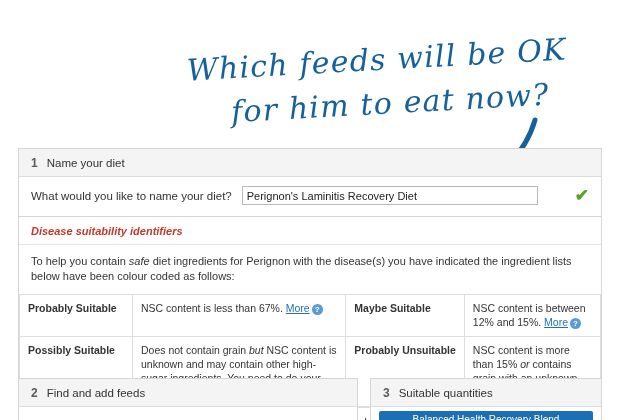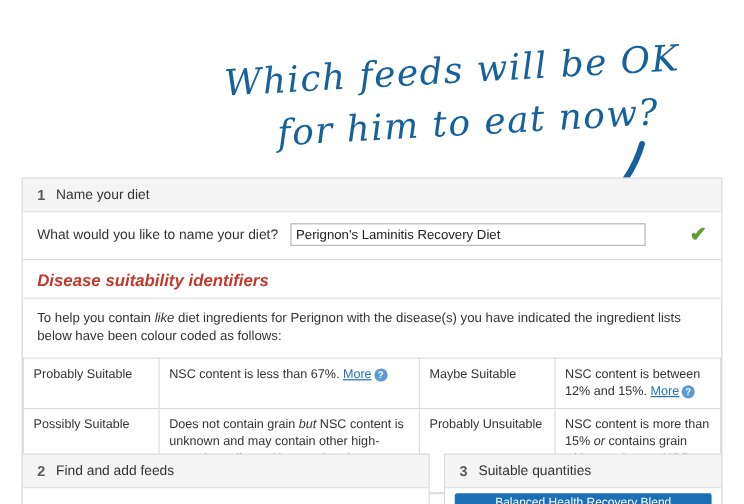"Disease suitability identifiers" .dsi-title { font-size: 14px -> 11px }
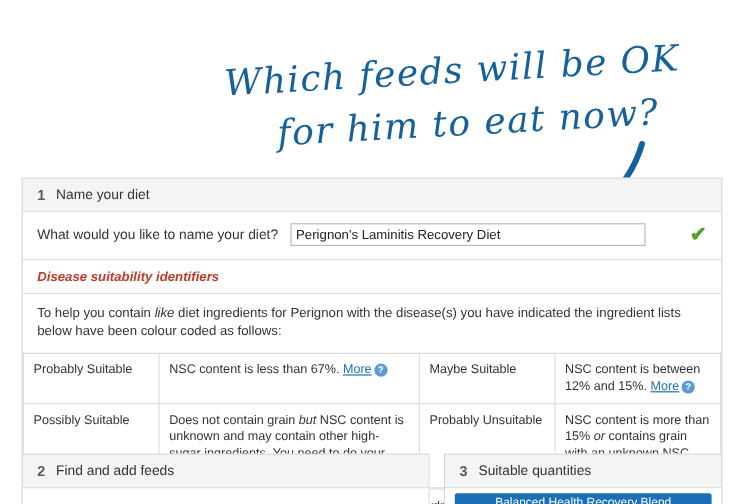"like" i { text: like -> safe }
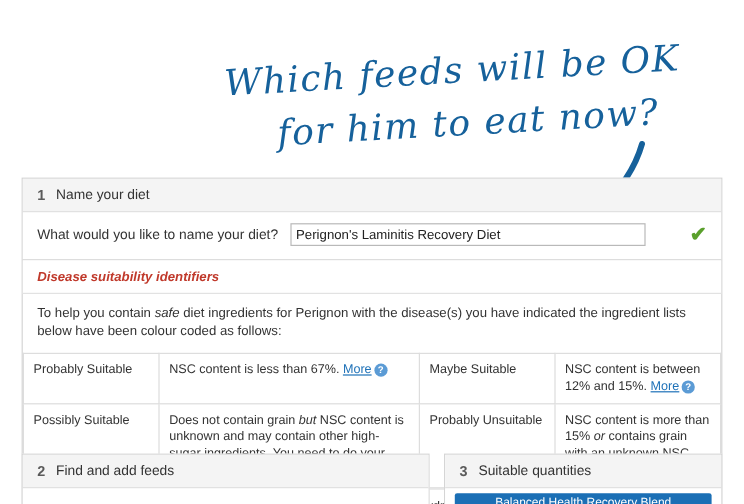"Probably Suitable" td.lbl { font-weight: normal -> bold }
